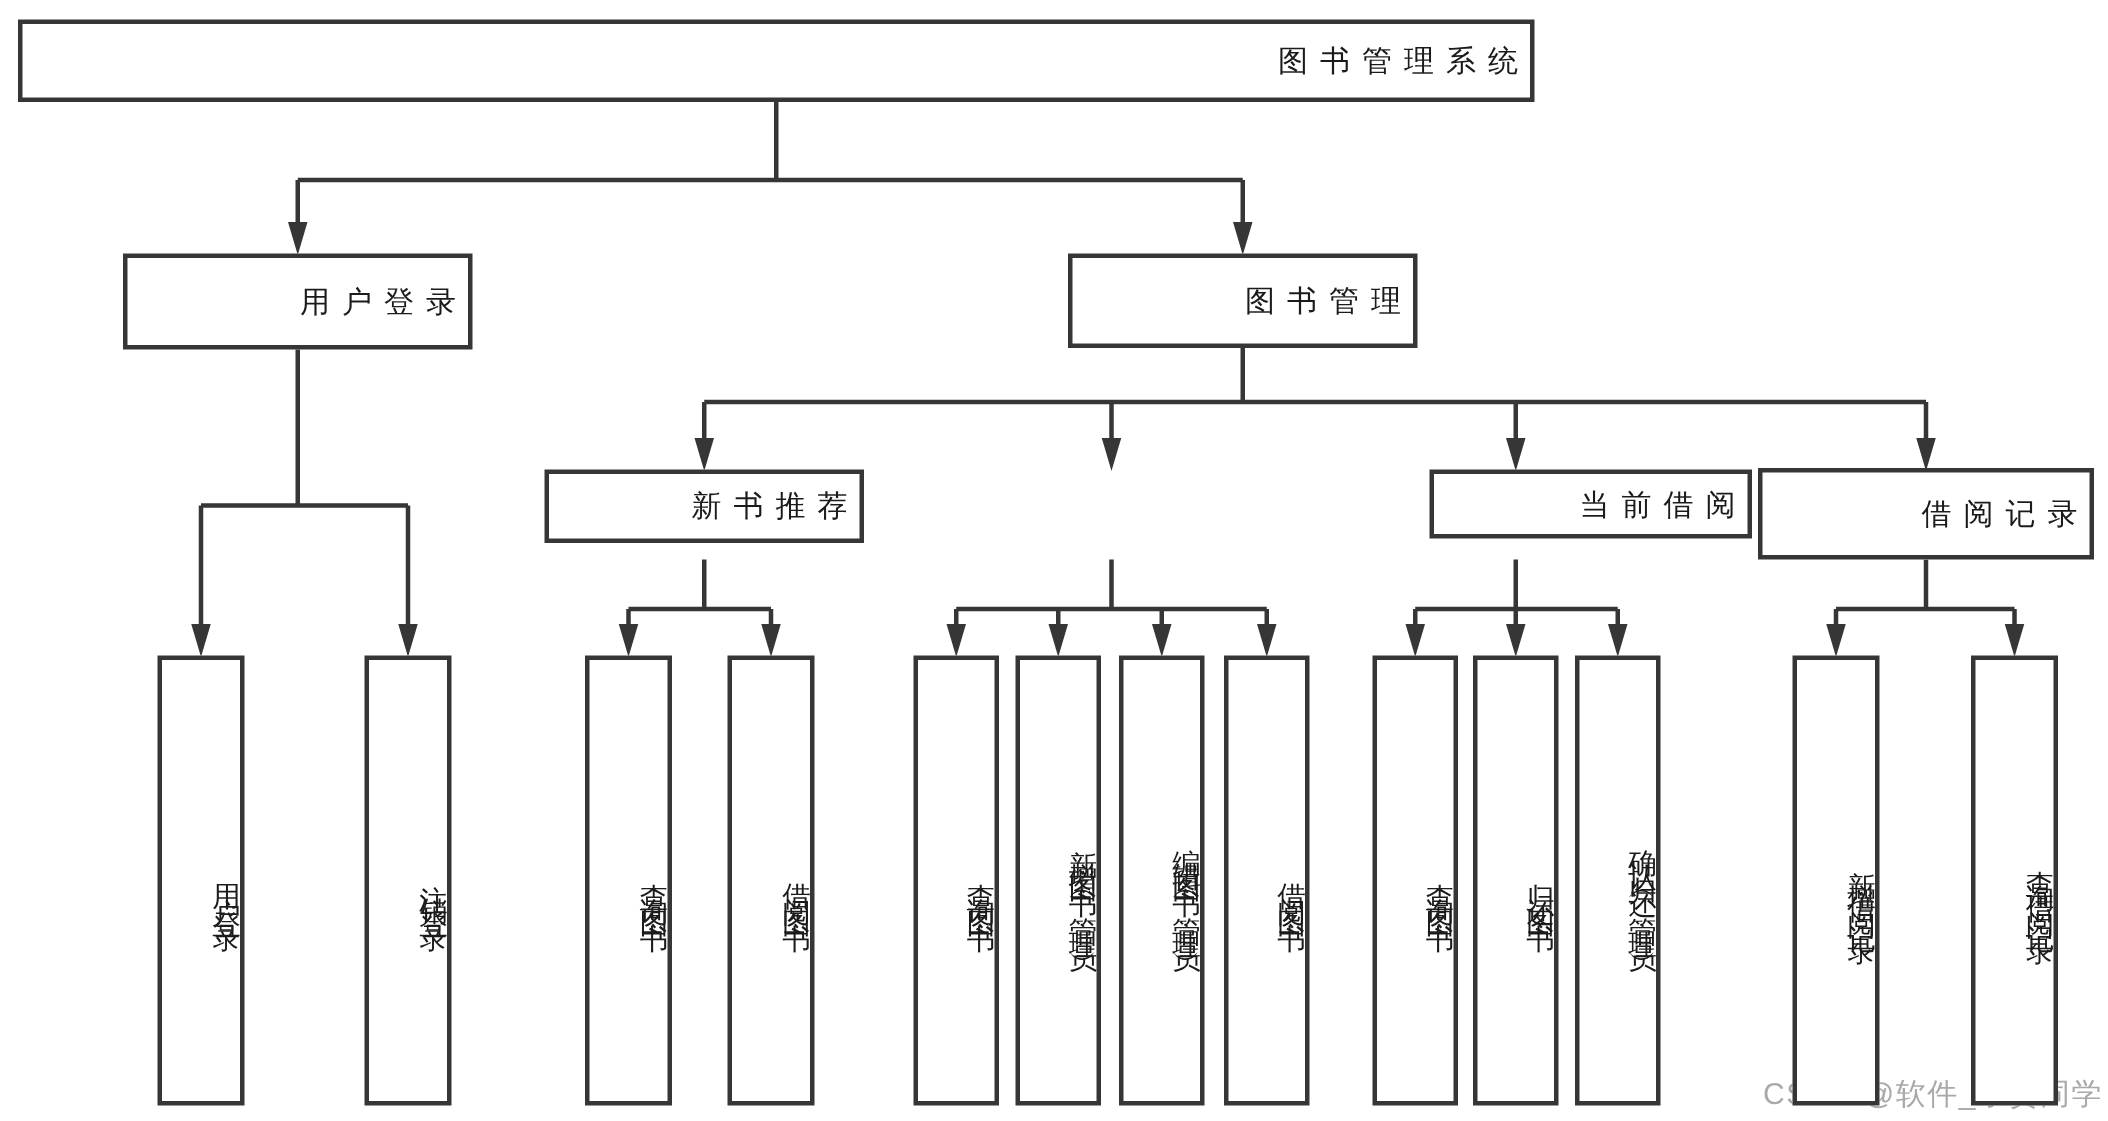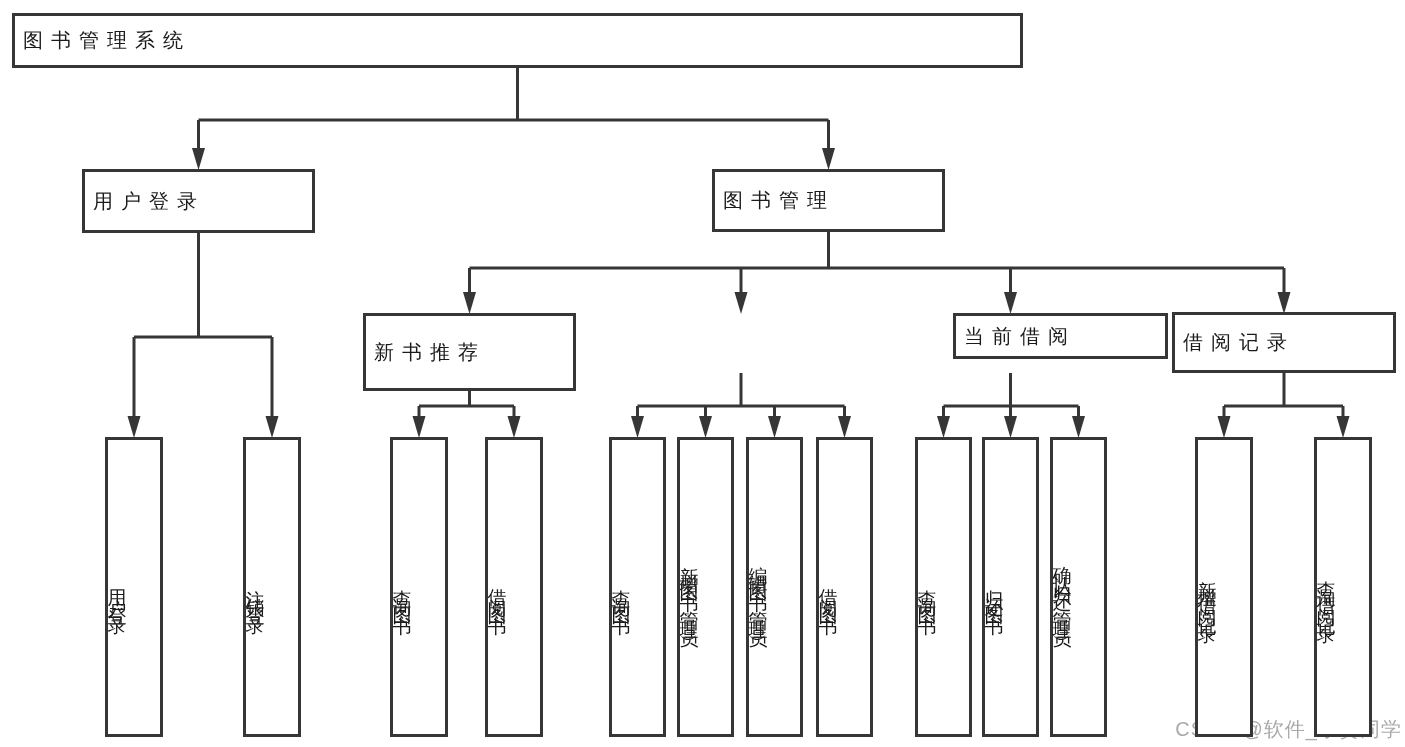"图书管理系统" .node { justify-content: flex-start -> flex-end }
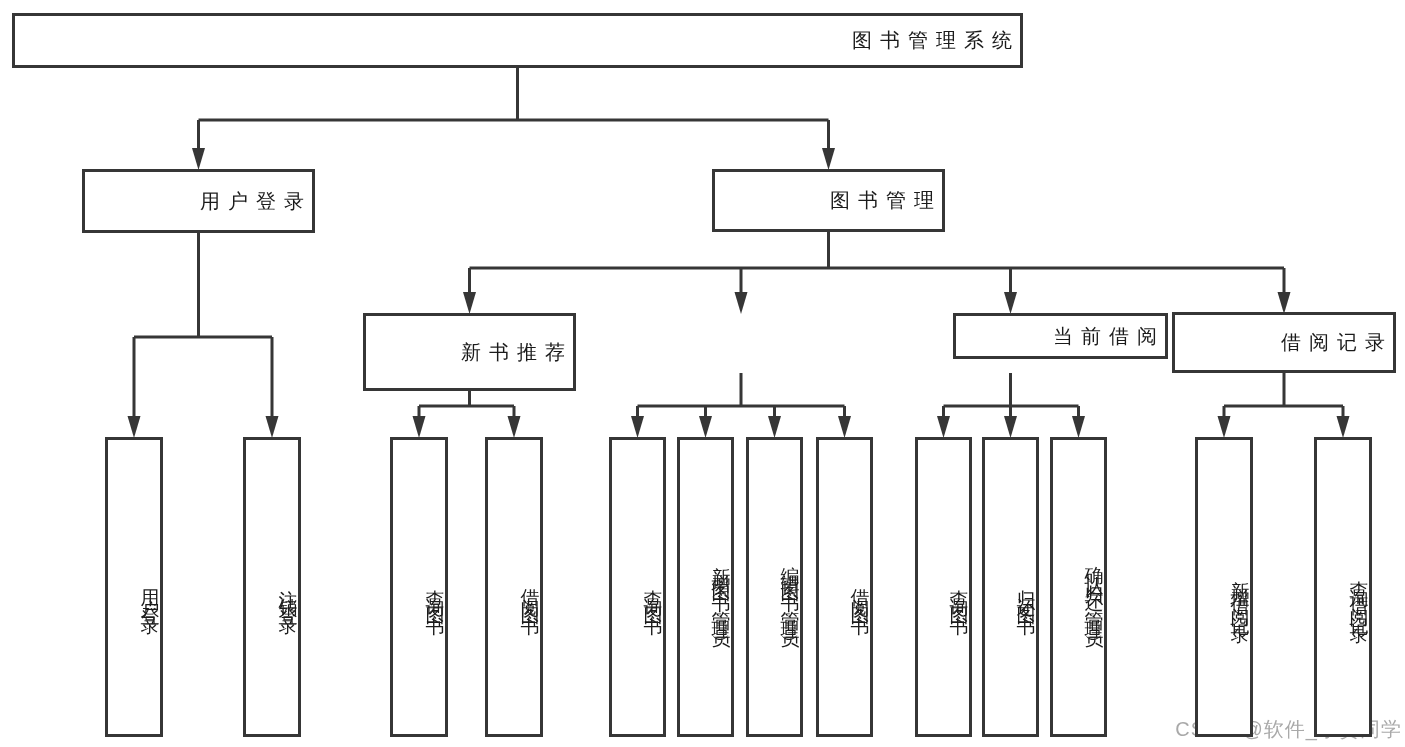"新书推荐" div.node { height: 78px -> 49px }
